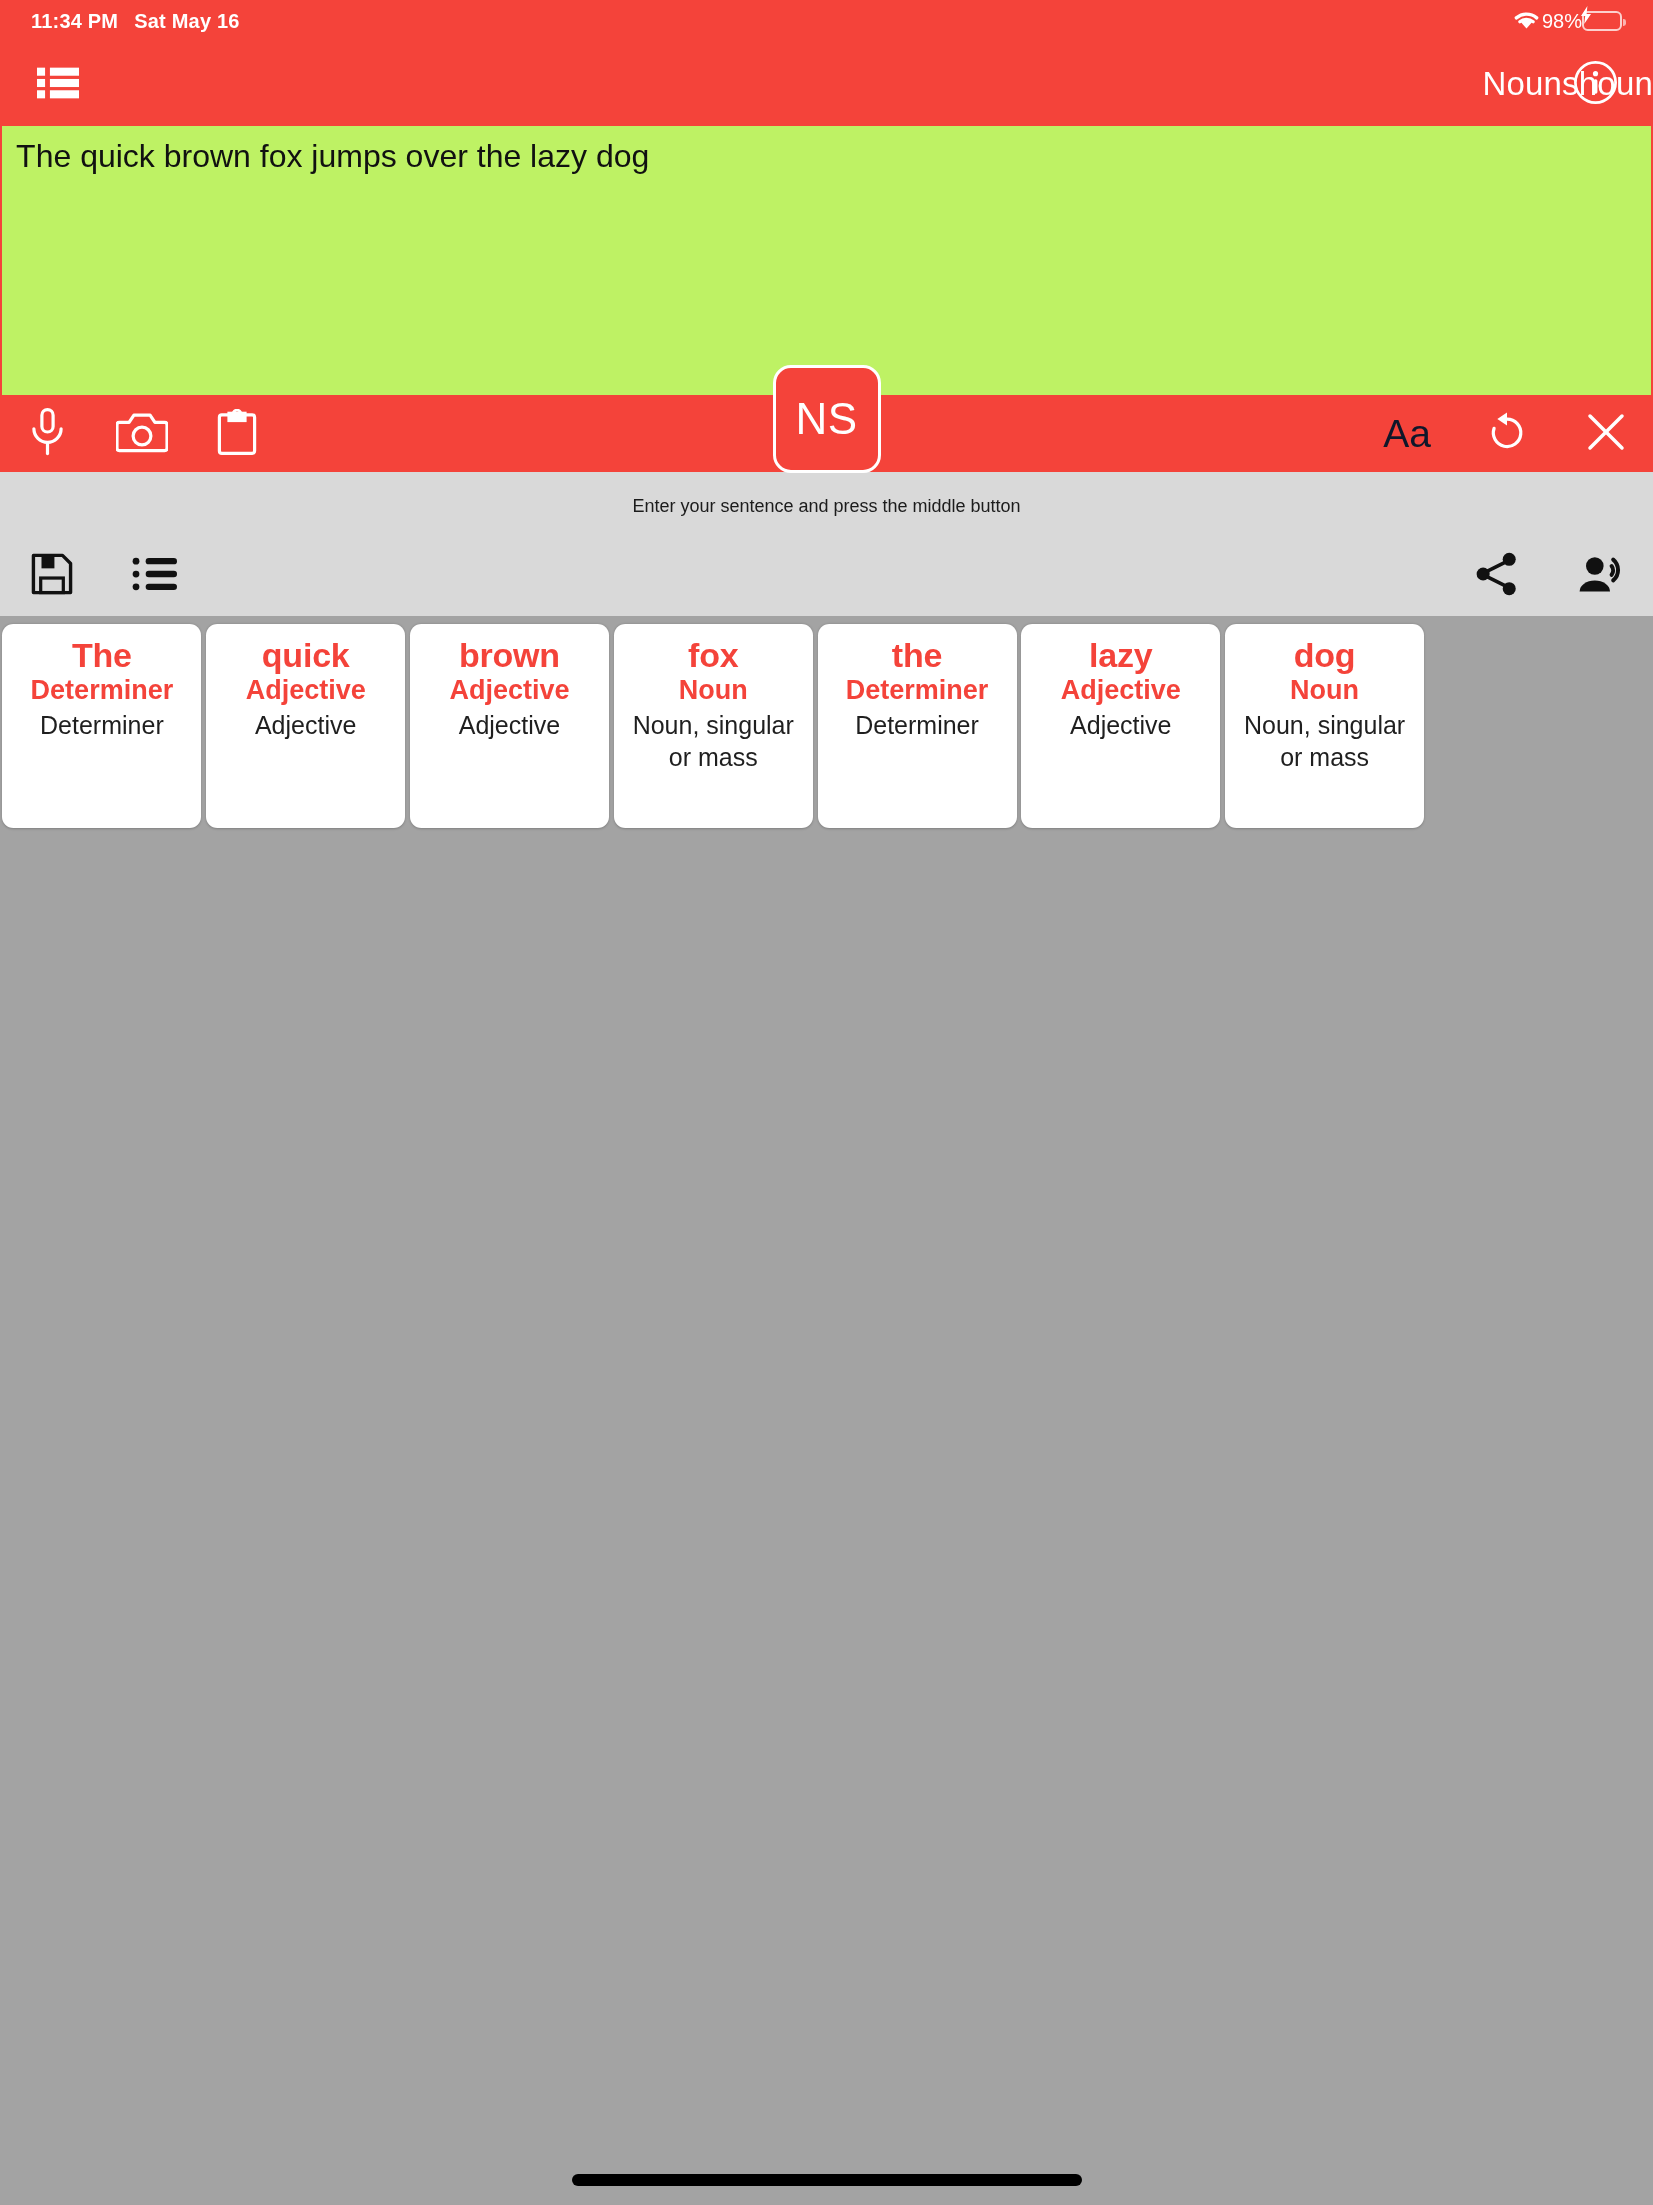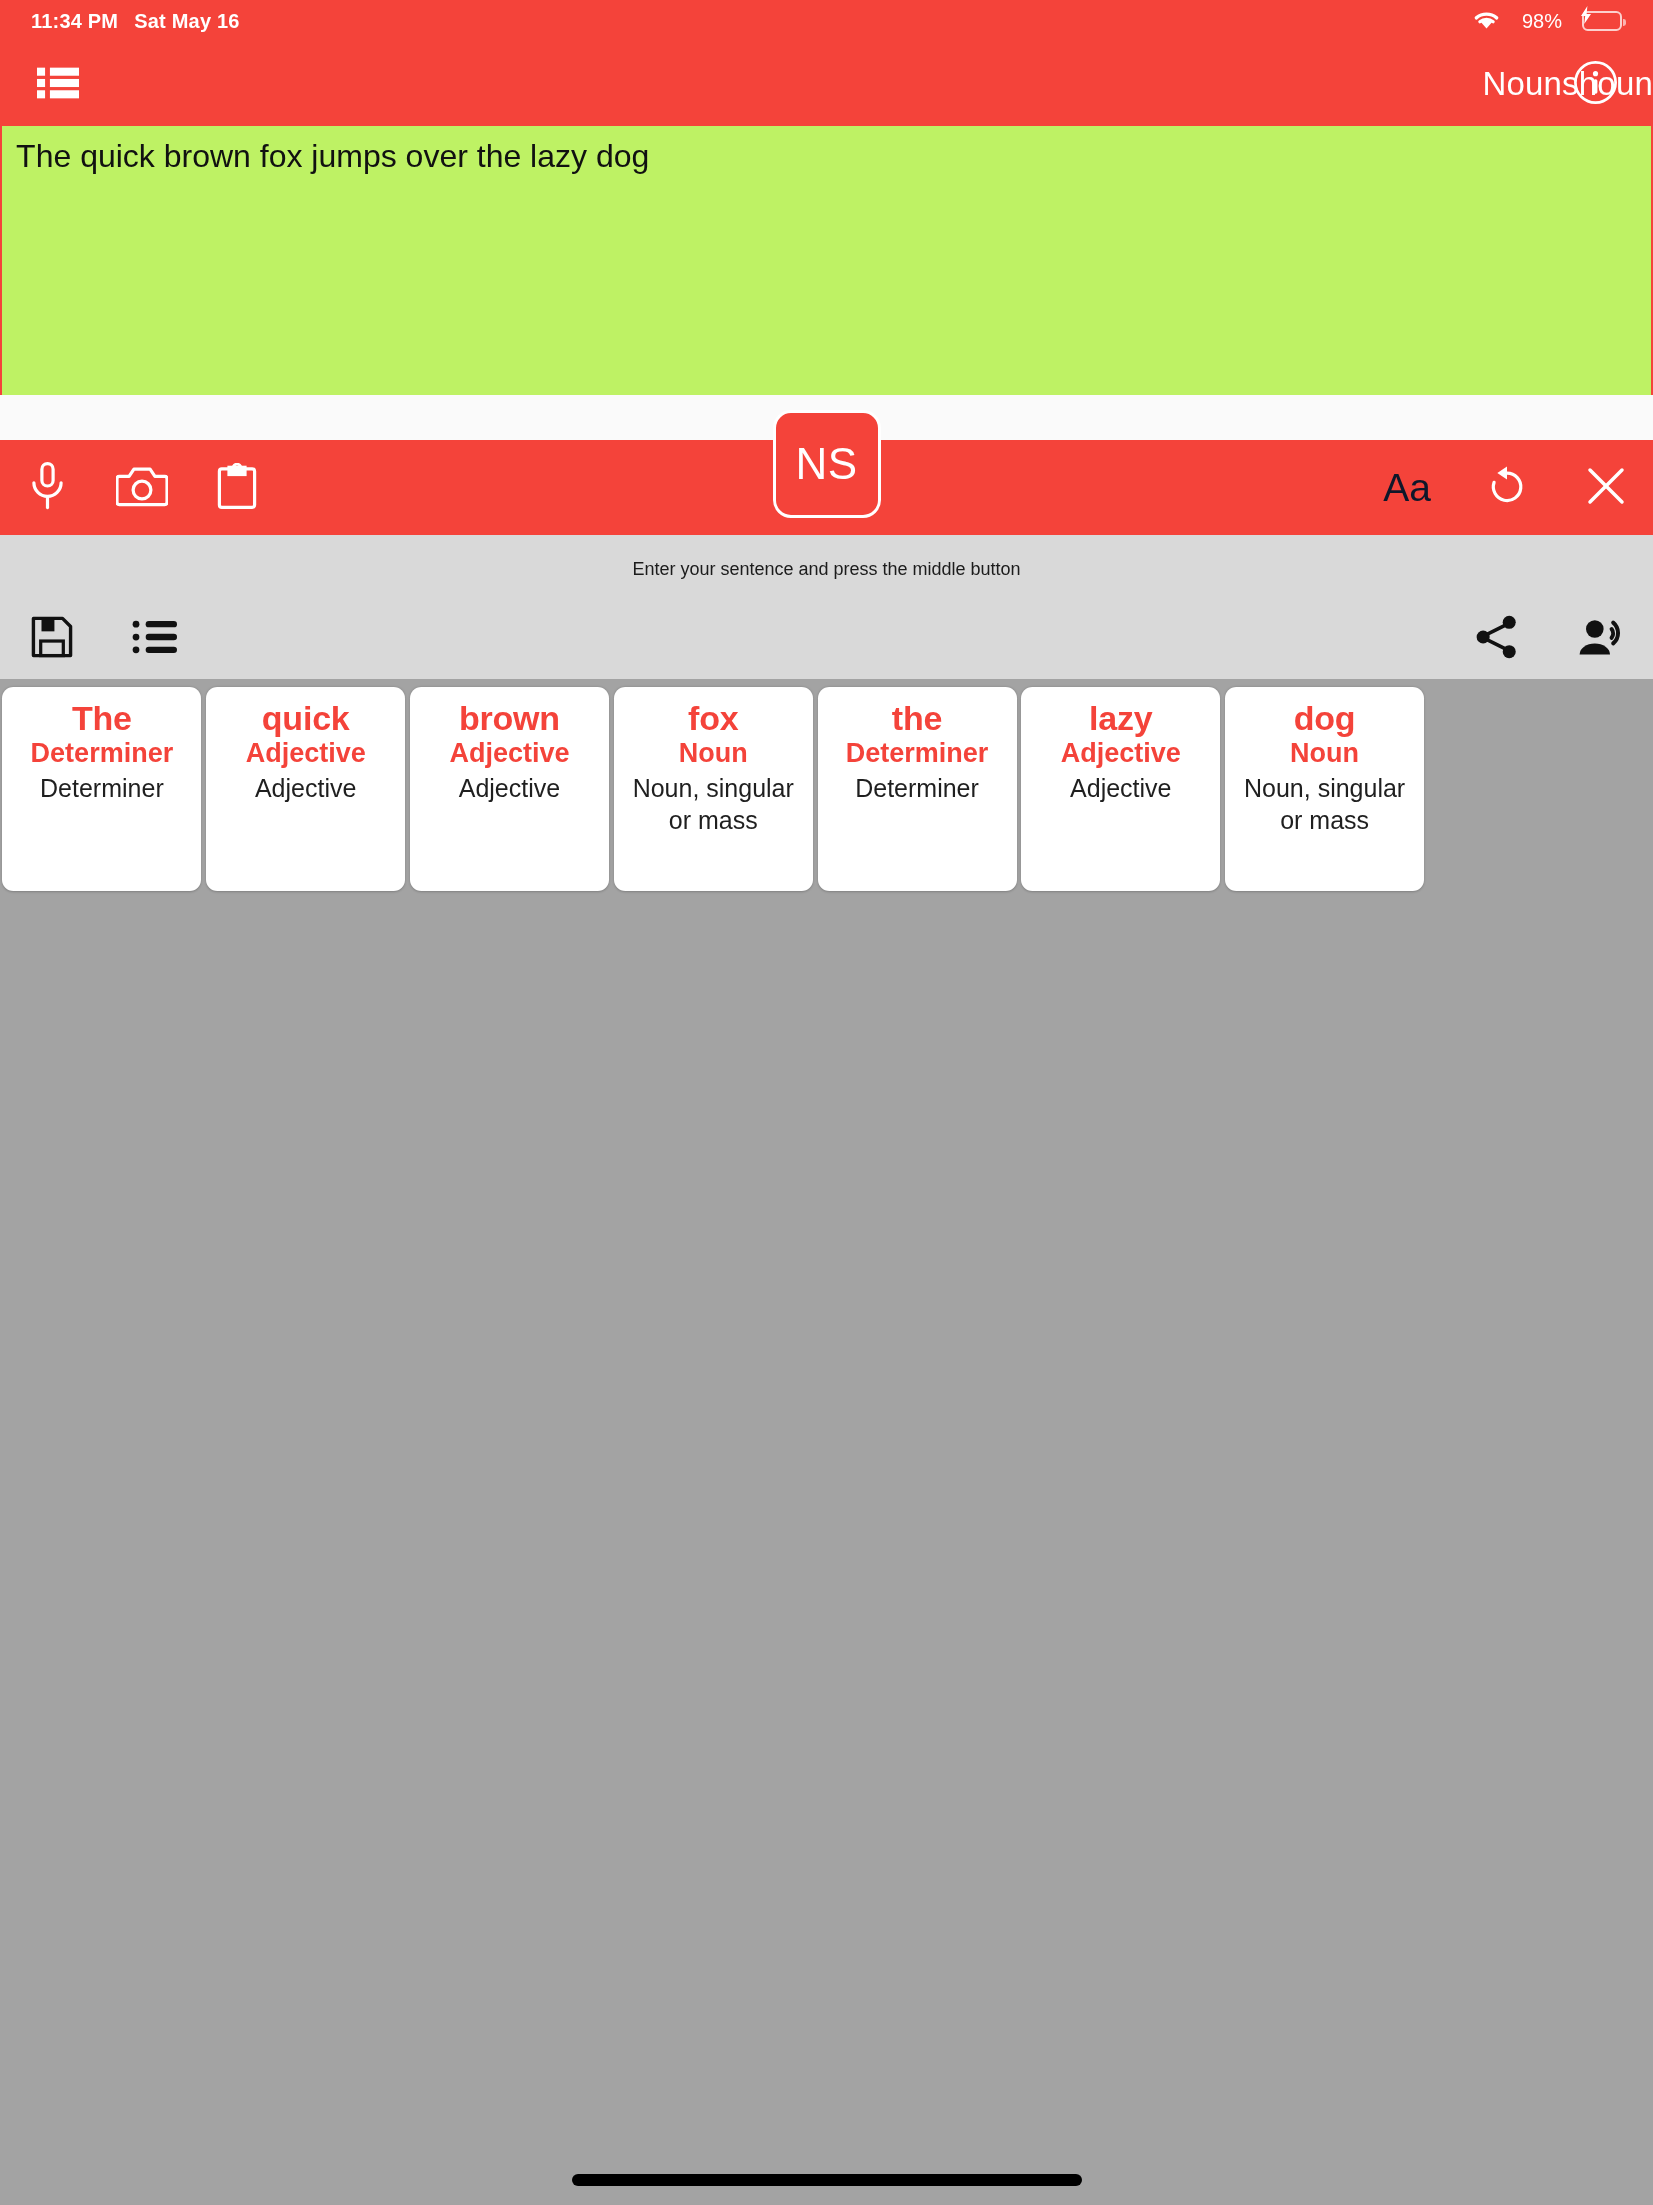"98%" .status-right { gap: 20px -> 0 }
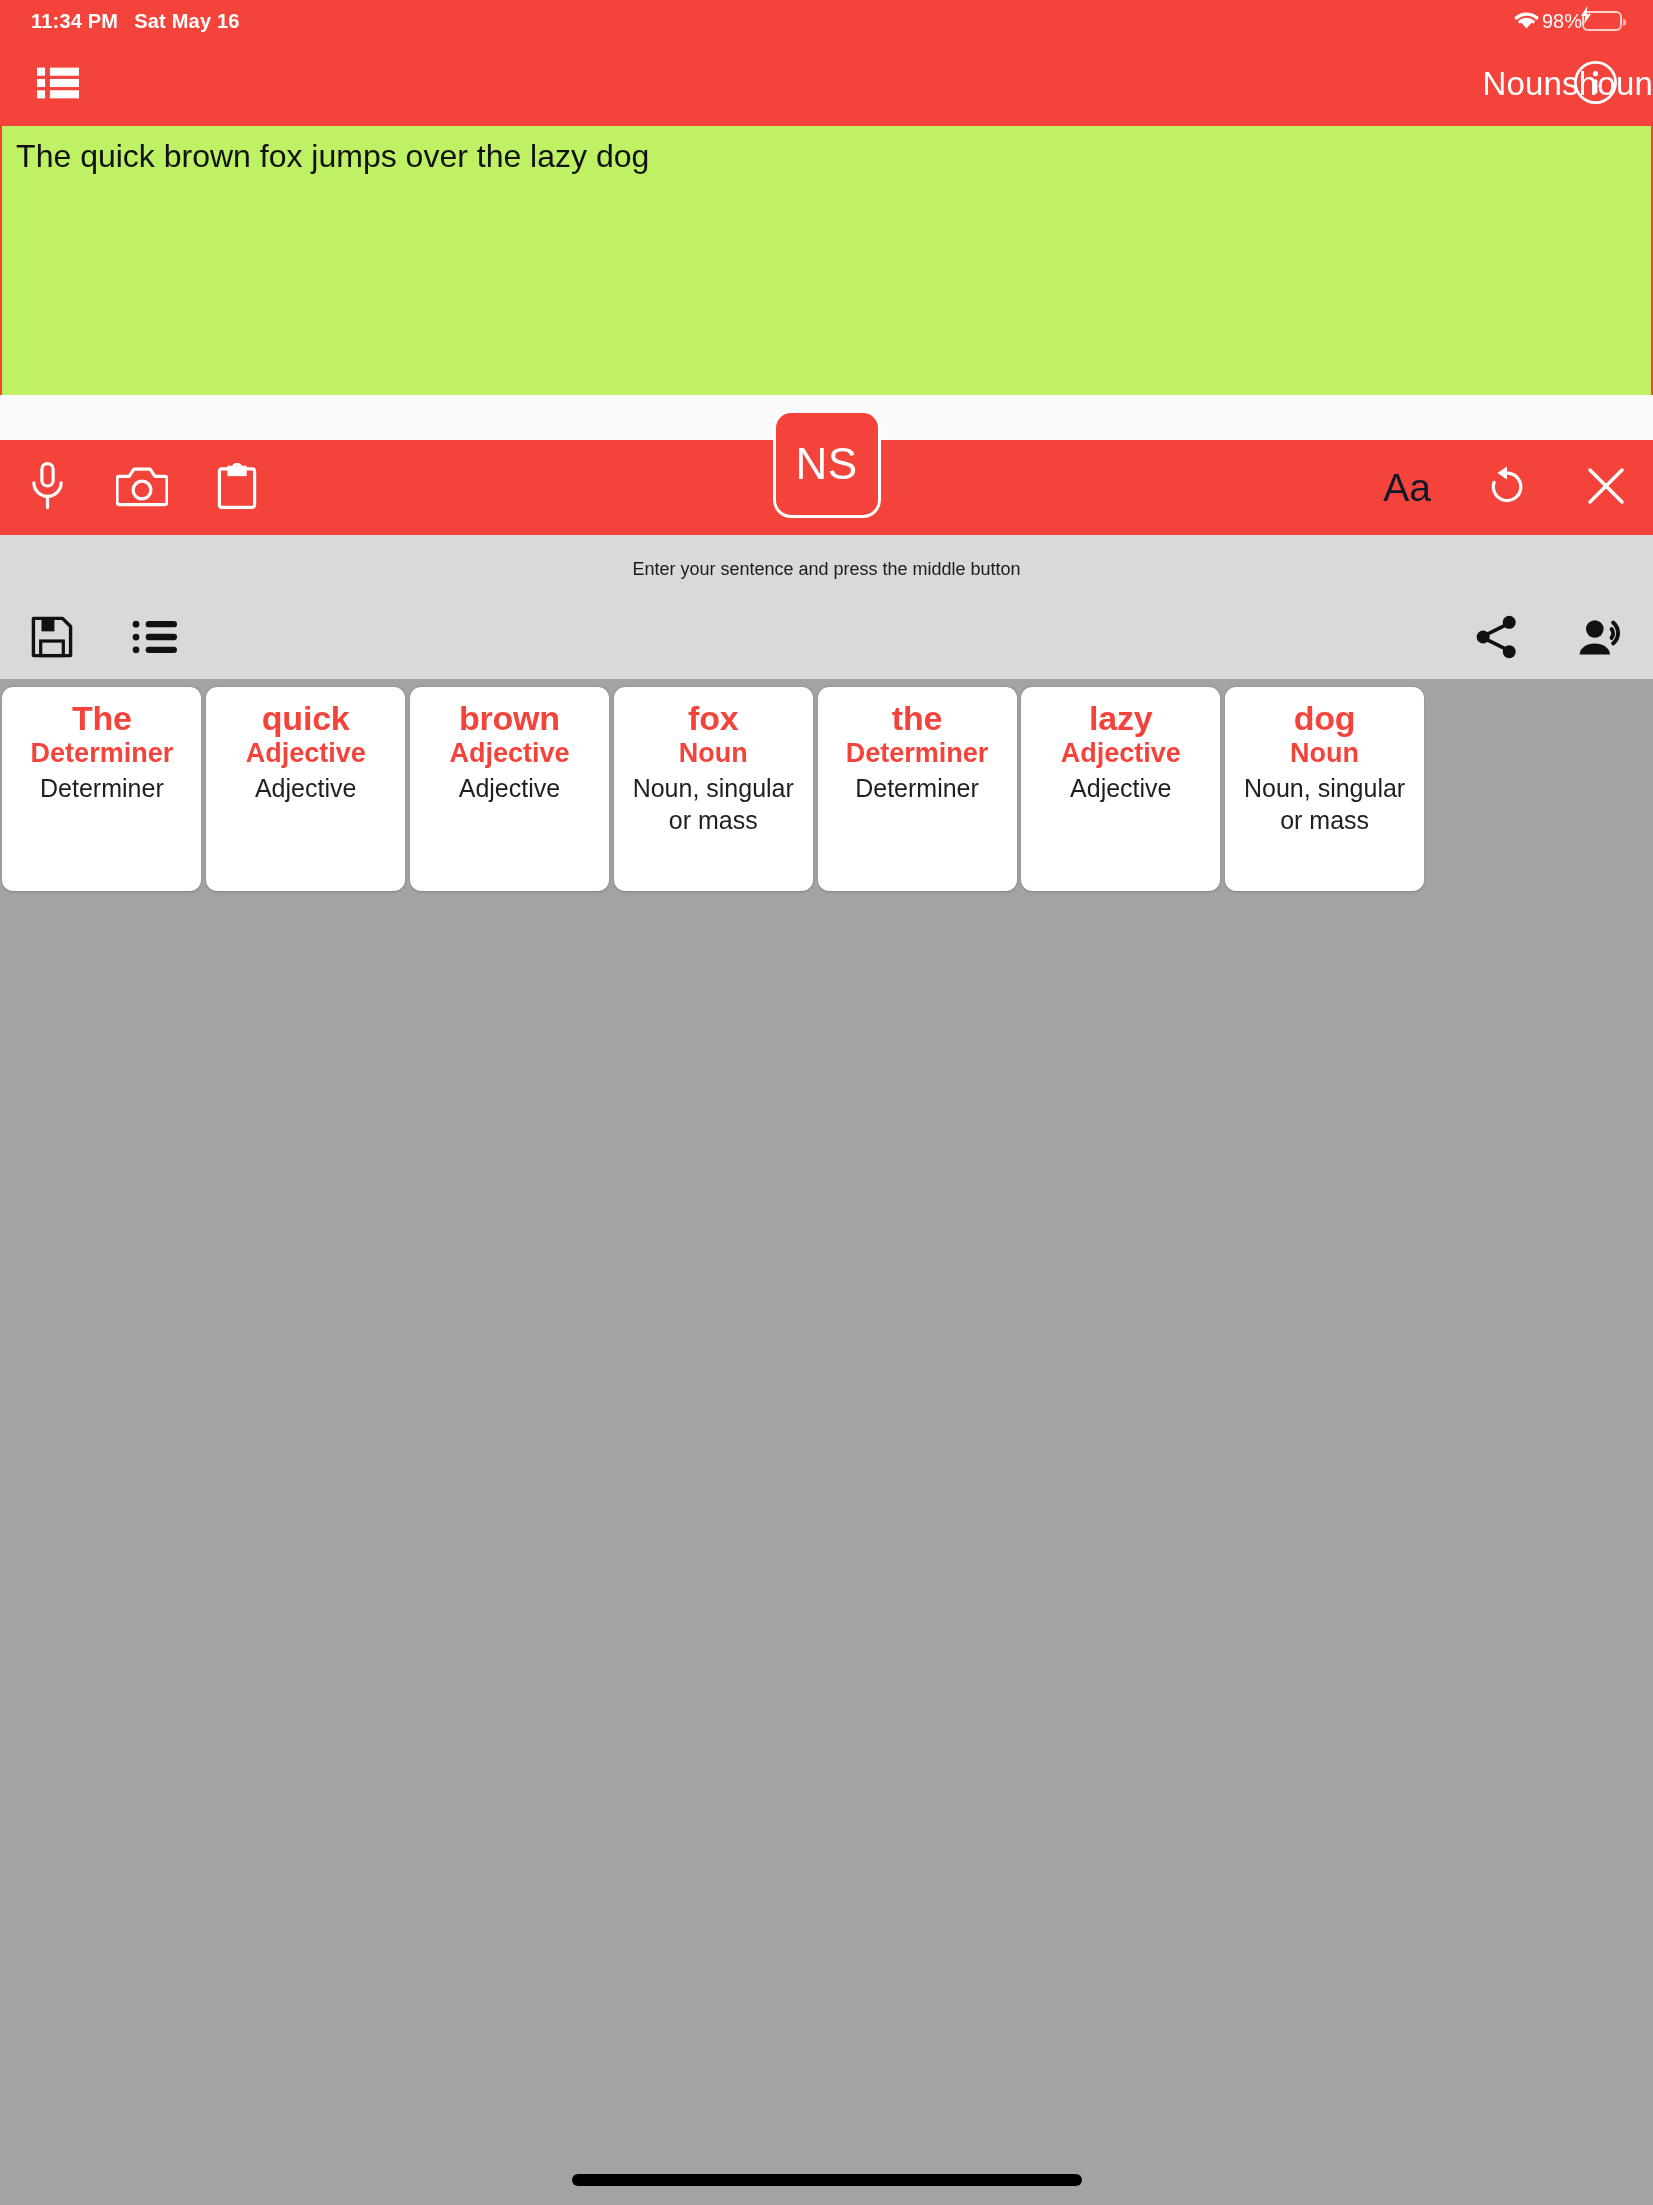"NS" .action-bar { height: 95px -> 77px; margin-top: 45px -> none }
